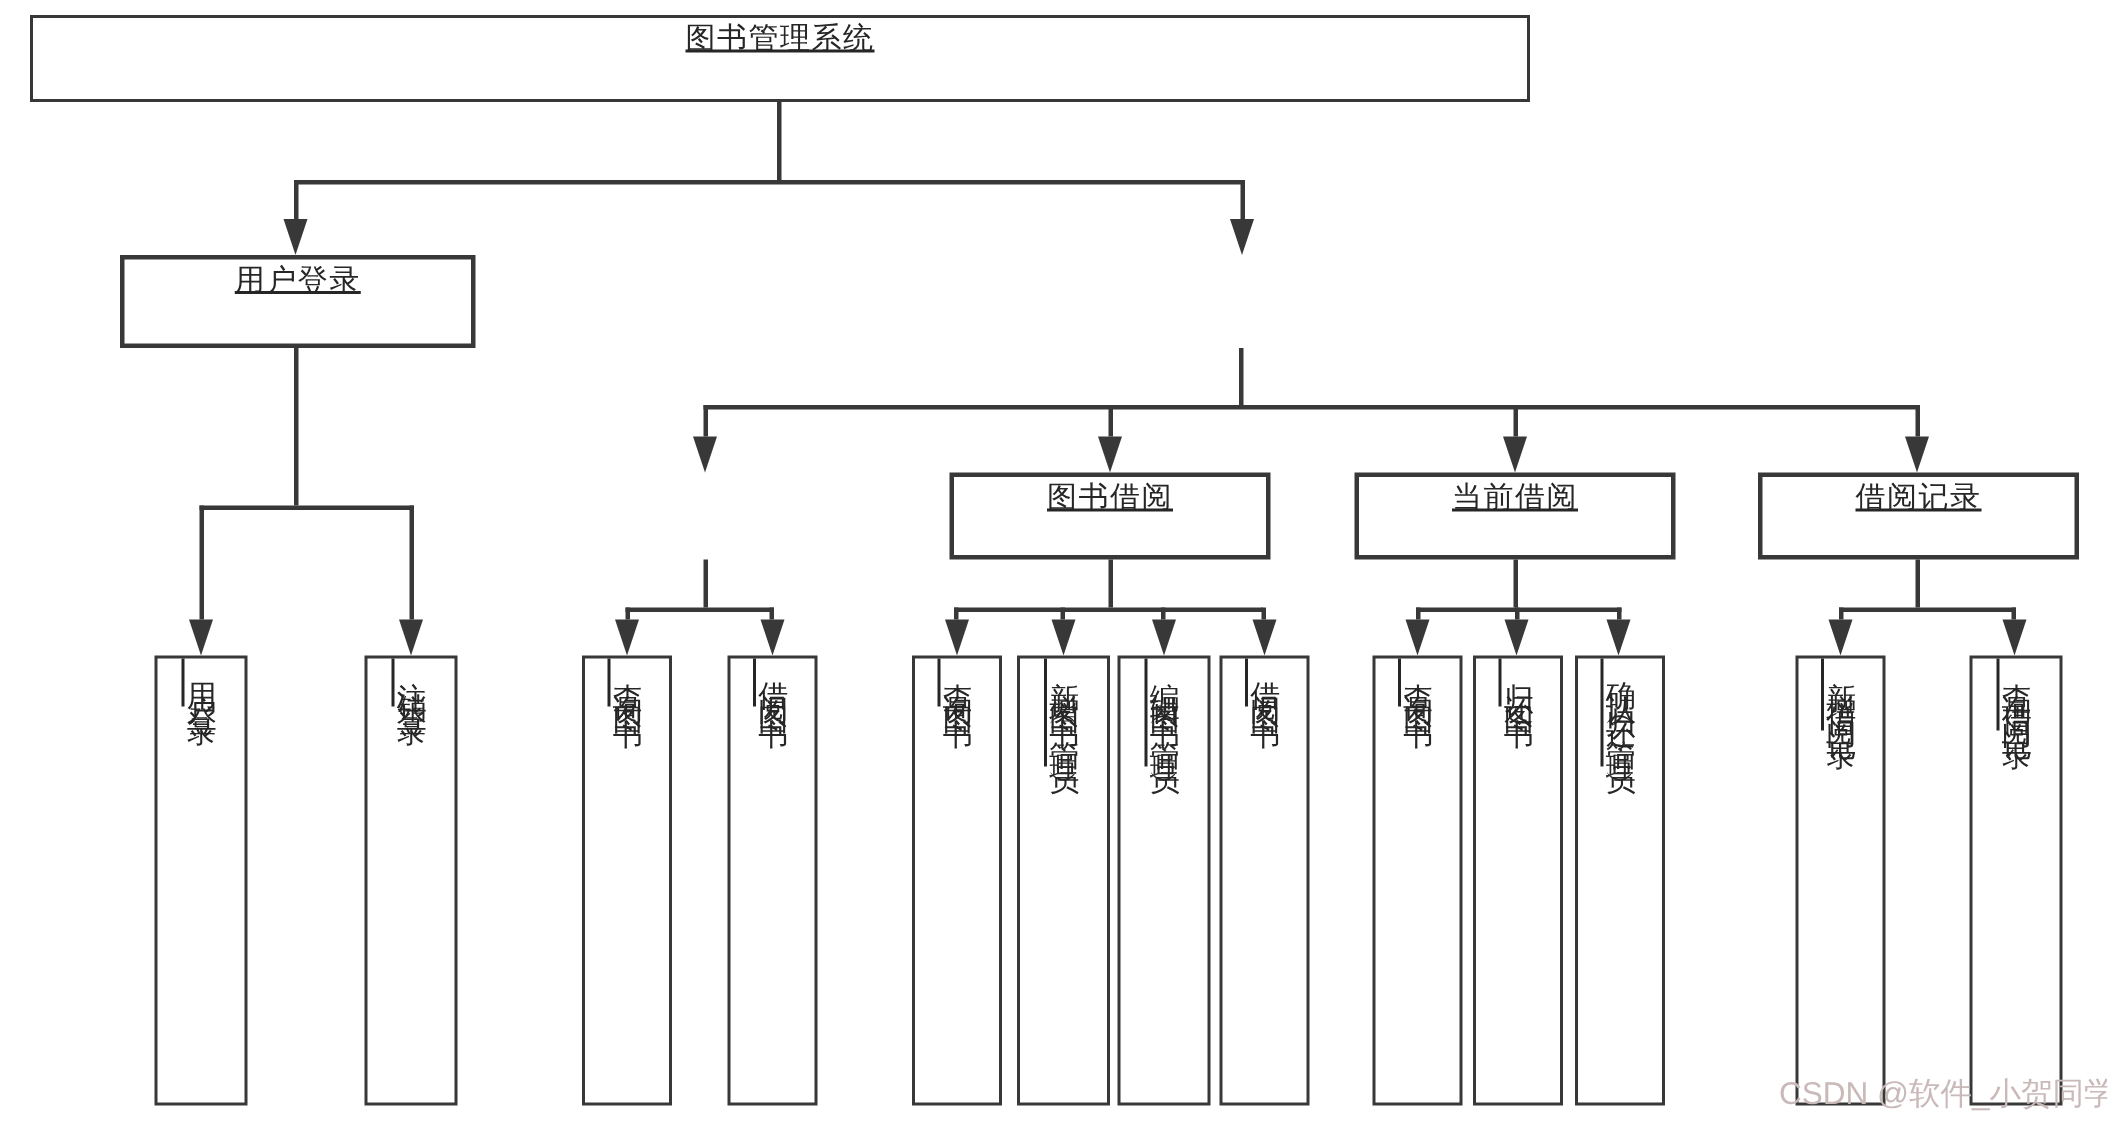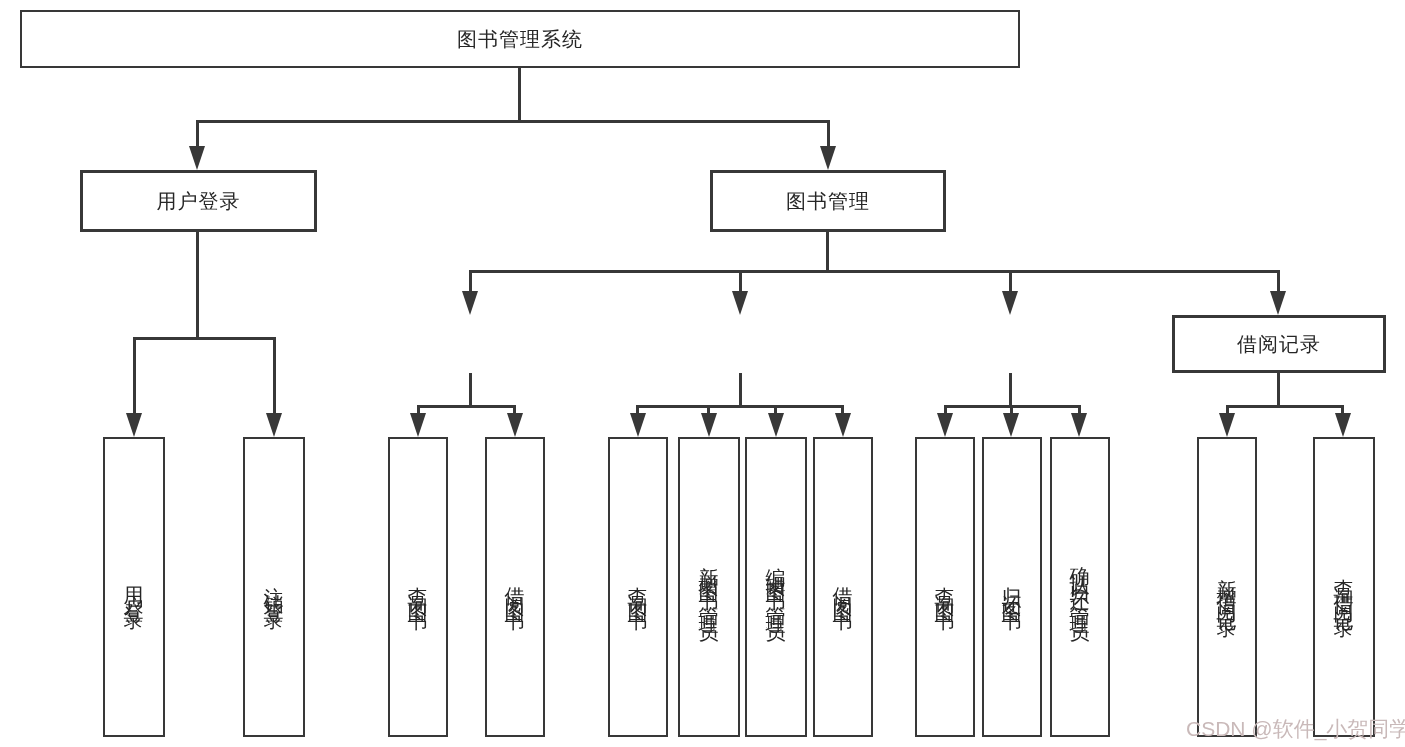"图书管理系统" .box { align-items: center -> flex-start; text-decoration: none -> underline }
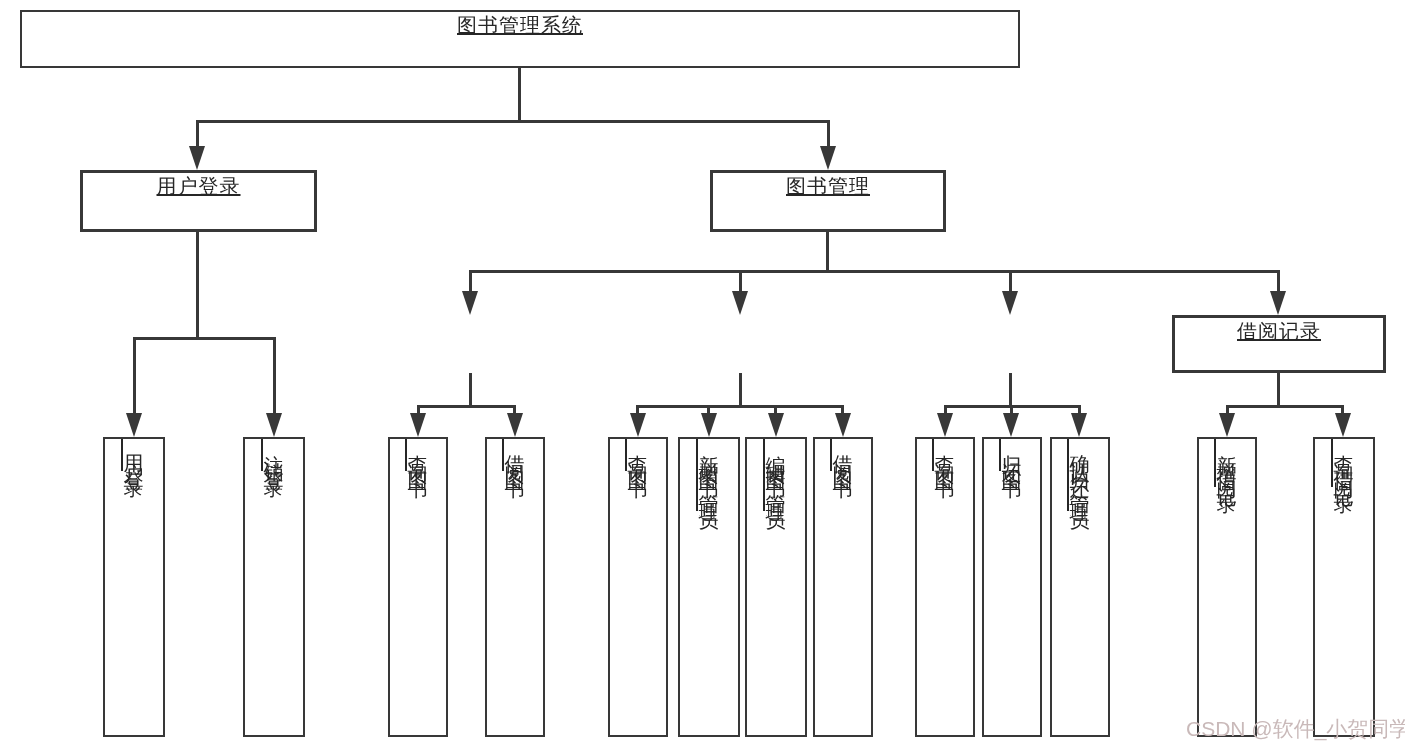"图书管理" div.box { html: <div> <span>图书管理</span> </div> -> none }
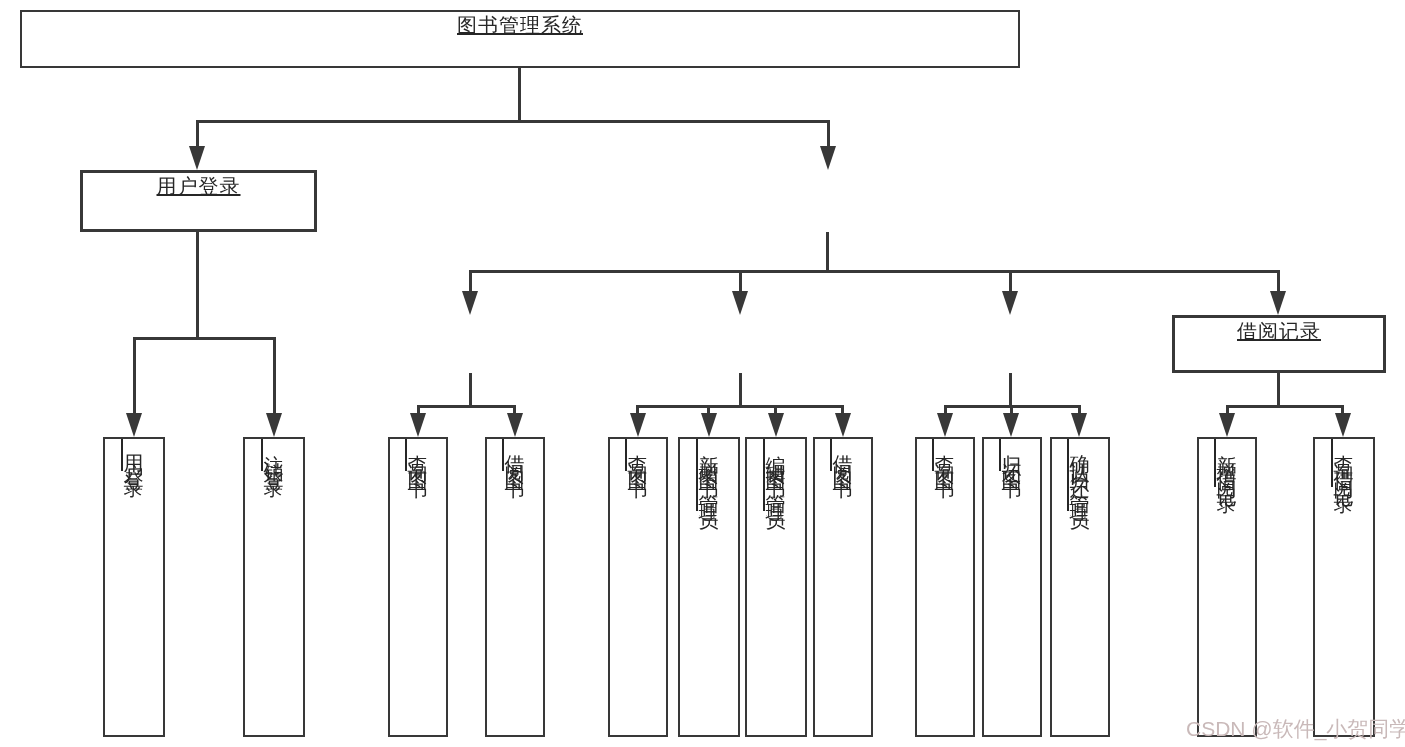"图书借阅" div.box { html: none -> <div> <span>图书借阅</span> </div> }
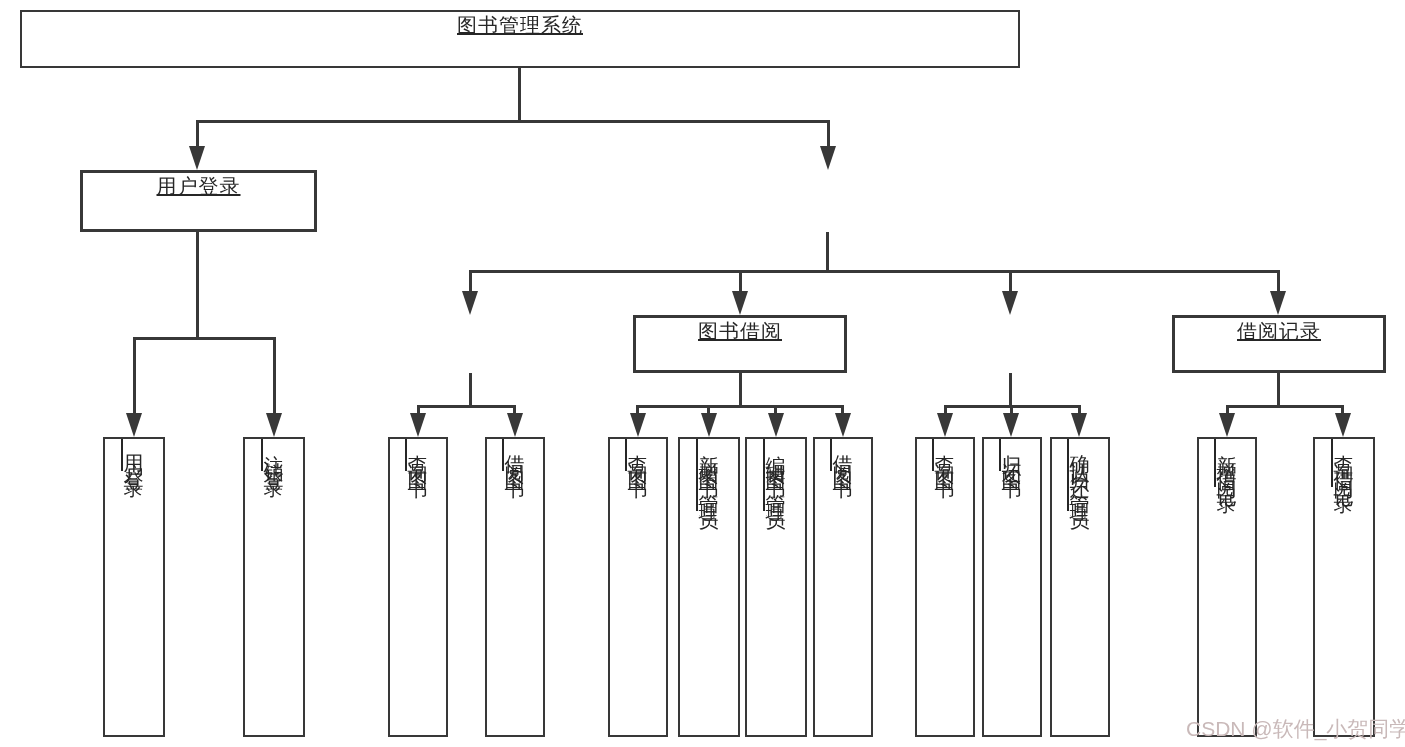"当前借阅" div.box { html: none -> <div> <span>当前借阅</span> </div> }
